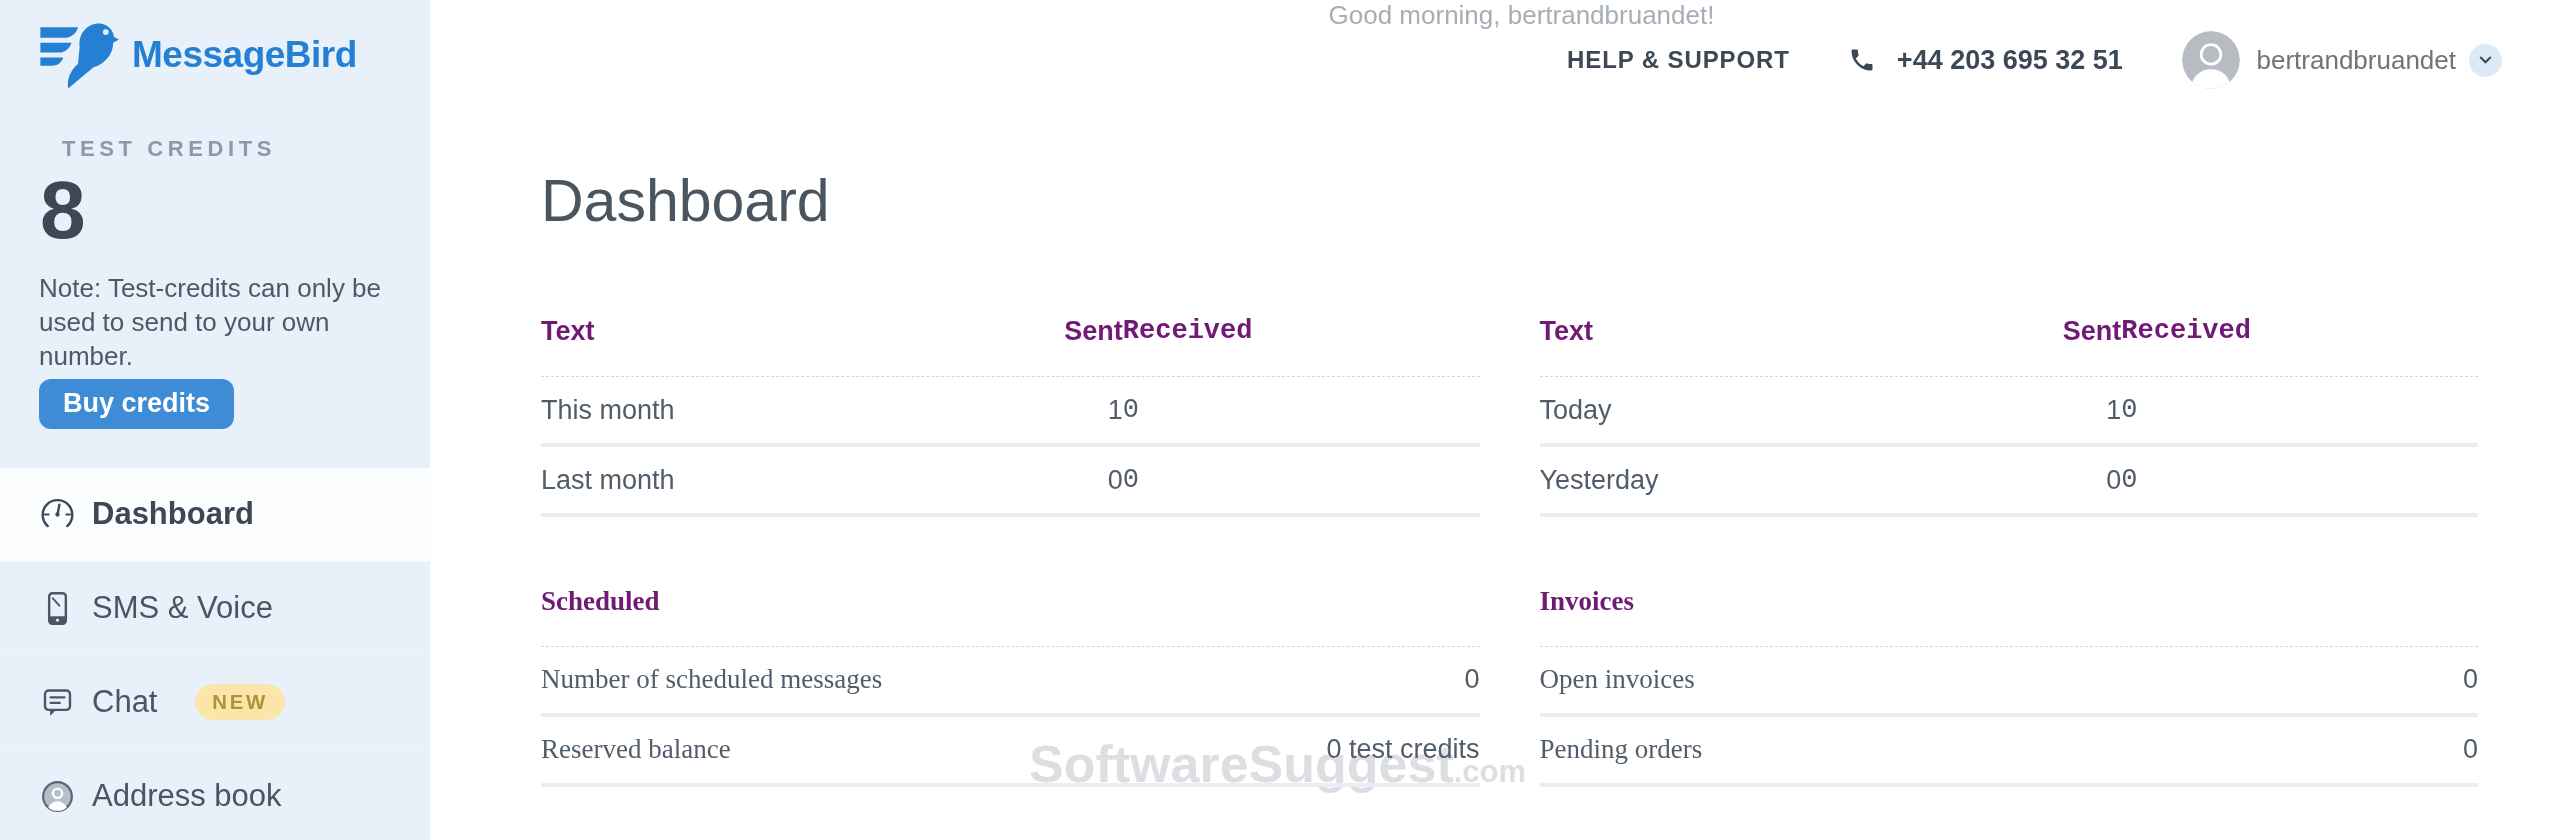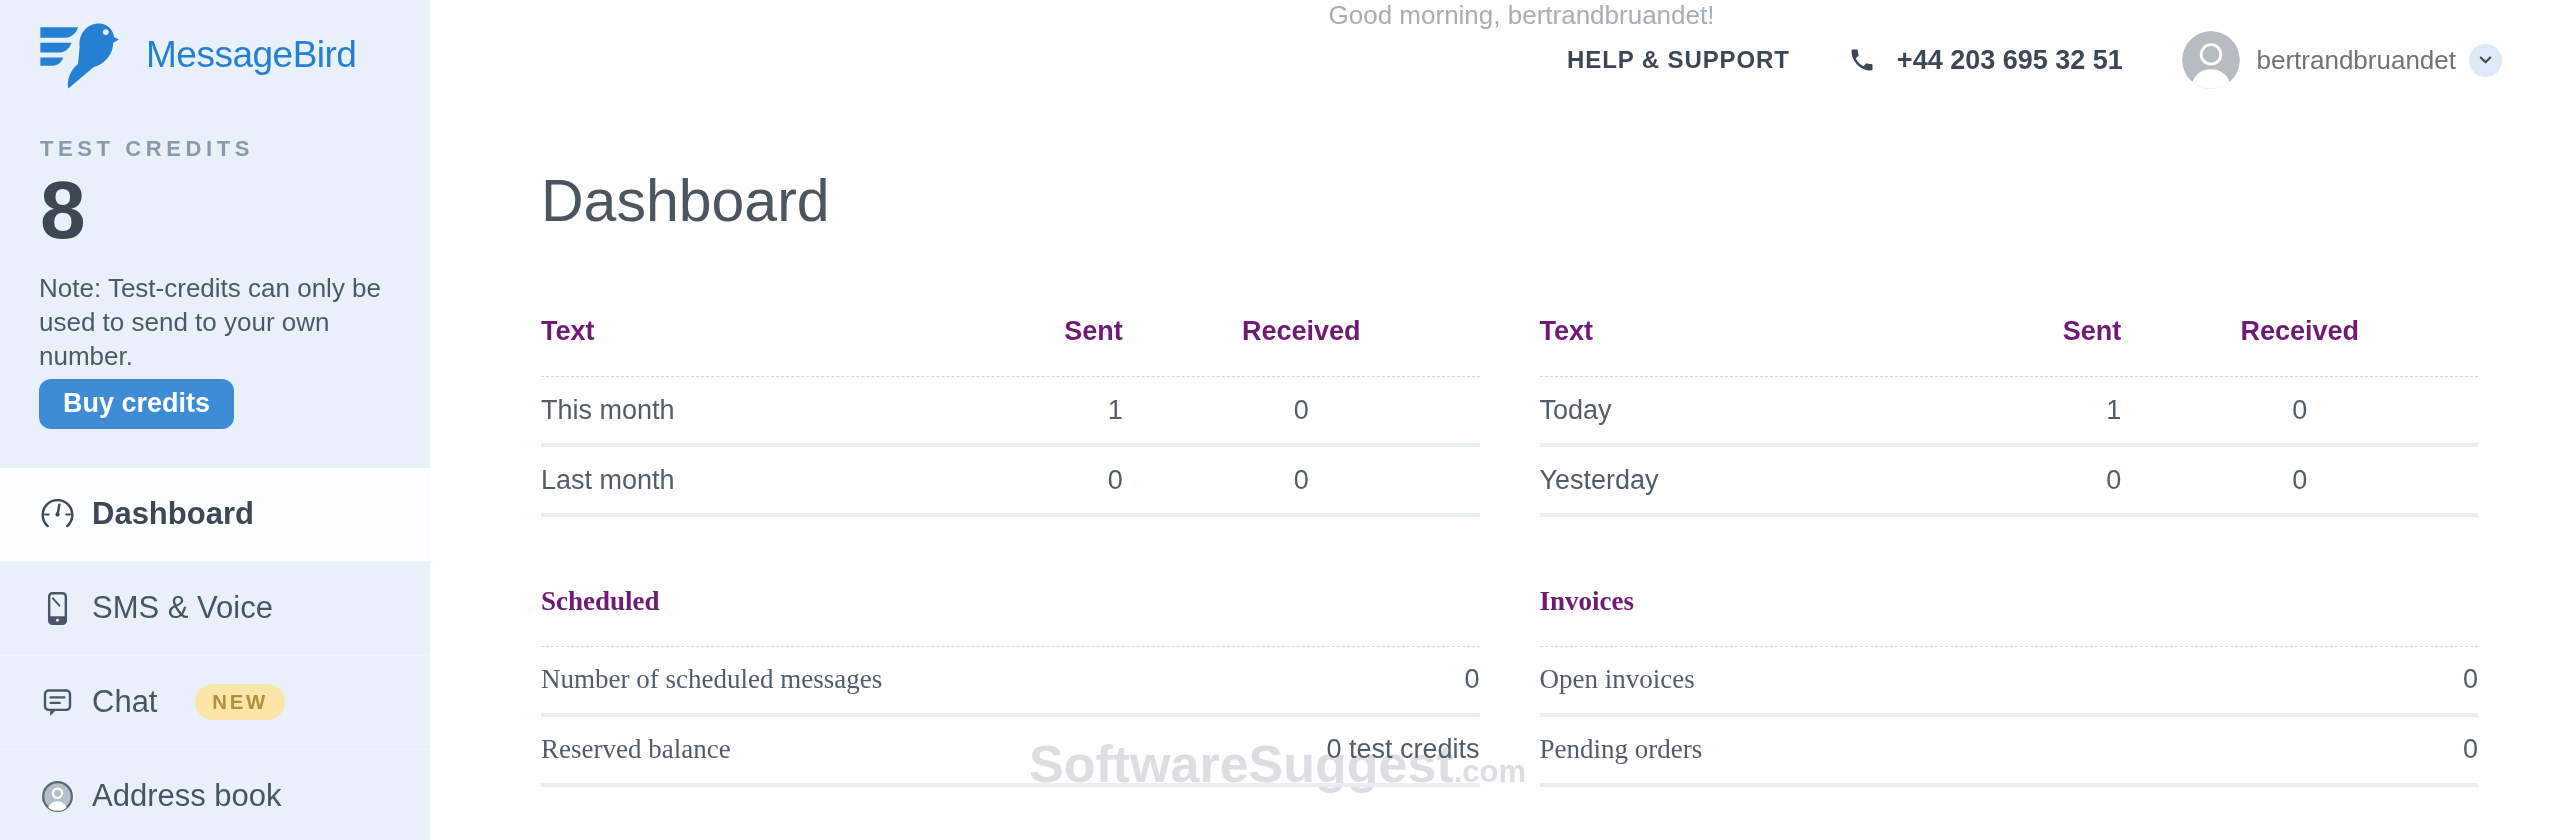"MessageBird" .logo-text { font-weight: 400 -> 700; margin-left: 14px -> none }
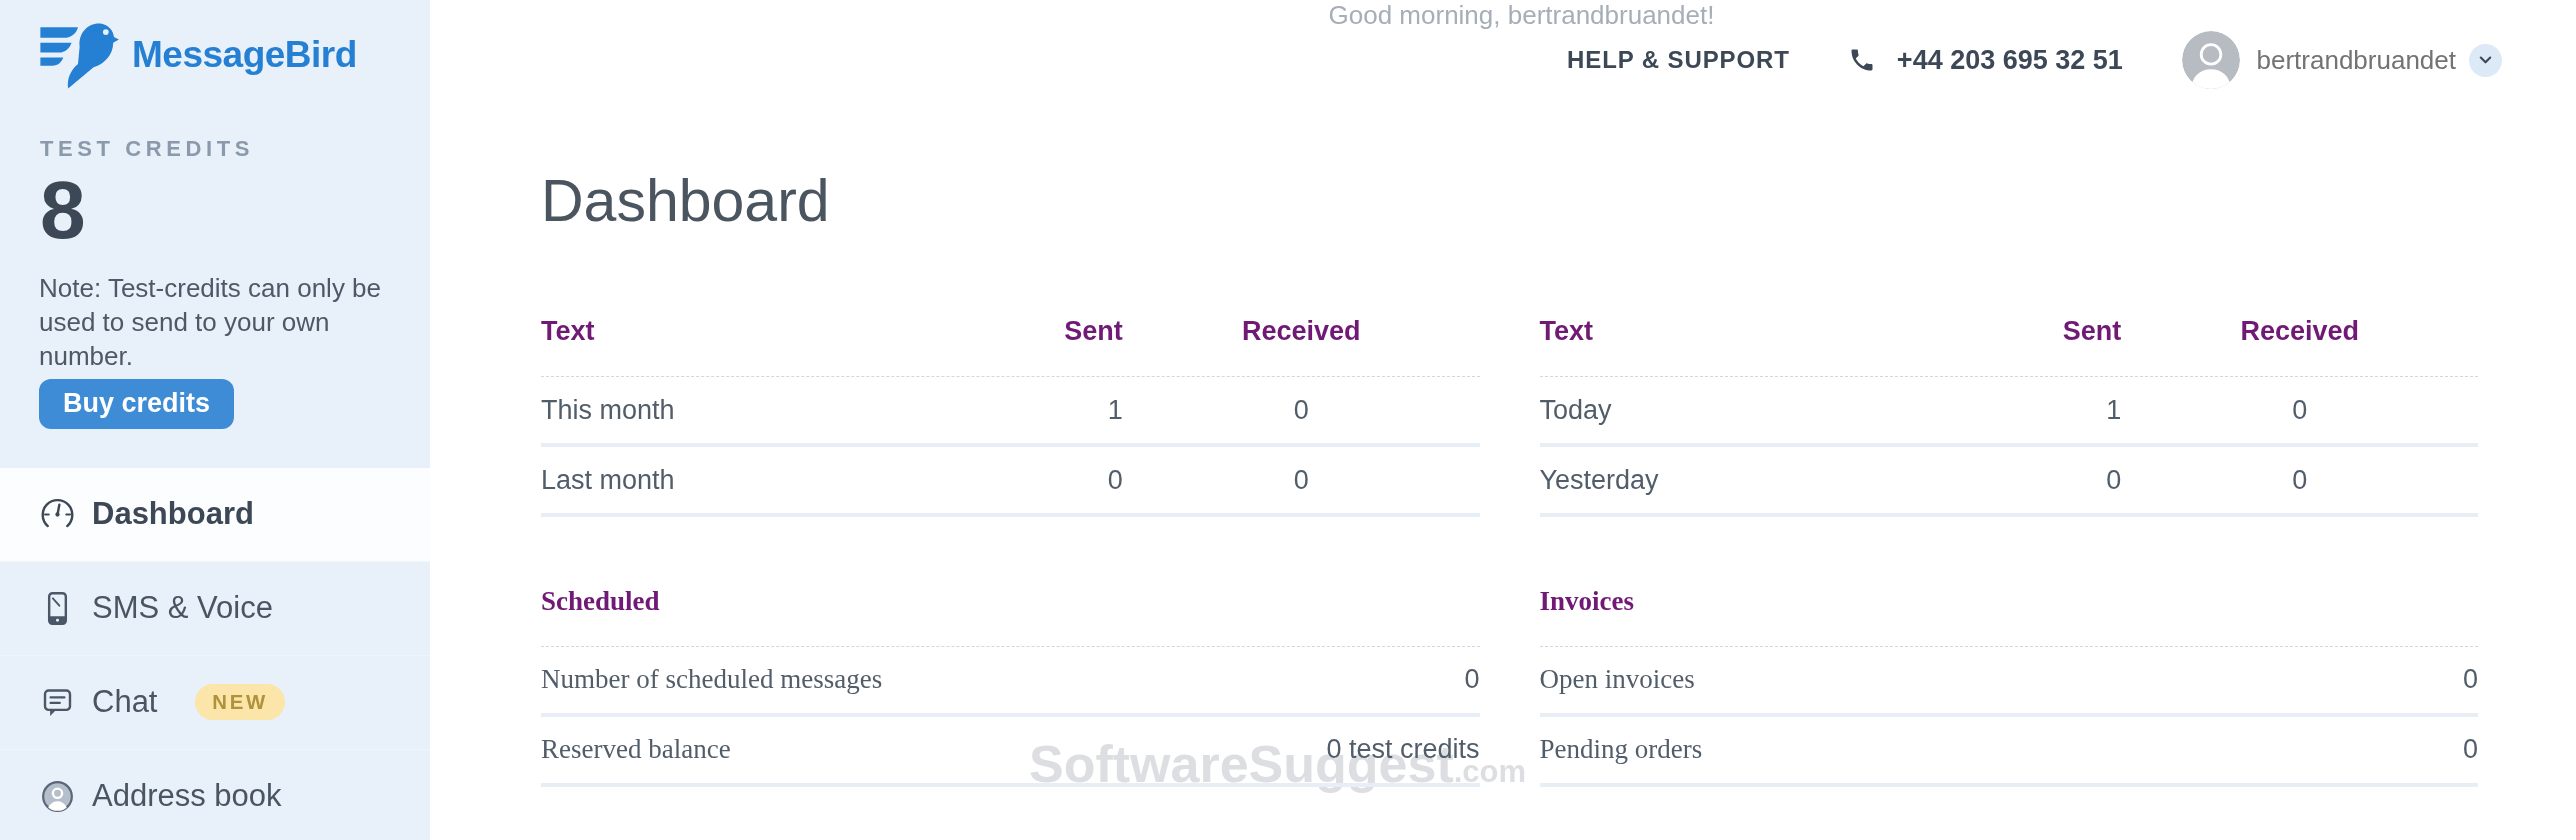"TEST CREDITS" .tc-label { margin: 45px 0 0 40px -> 45px 0 0 62px }
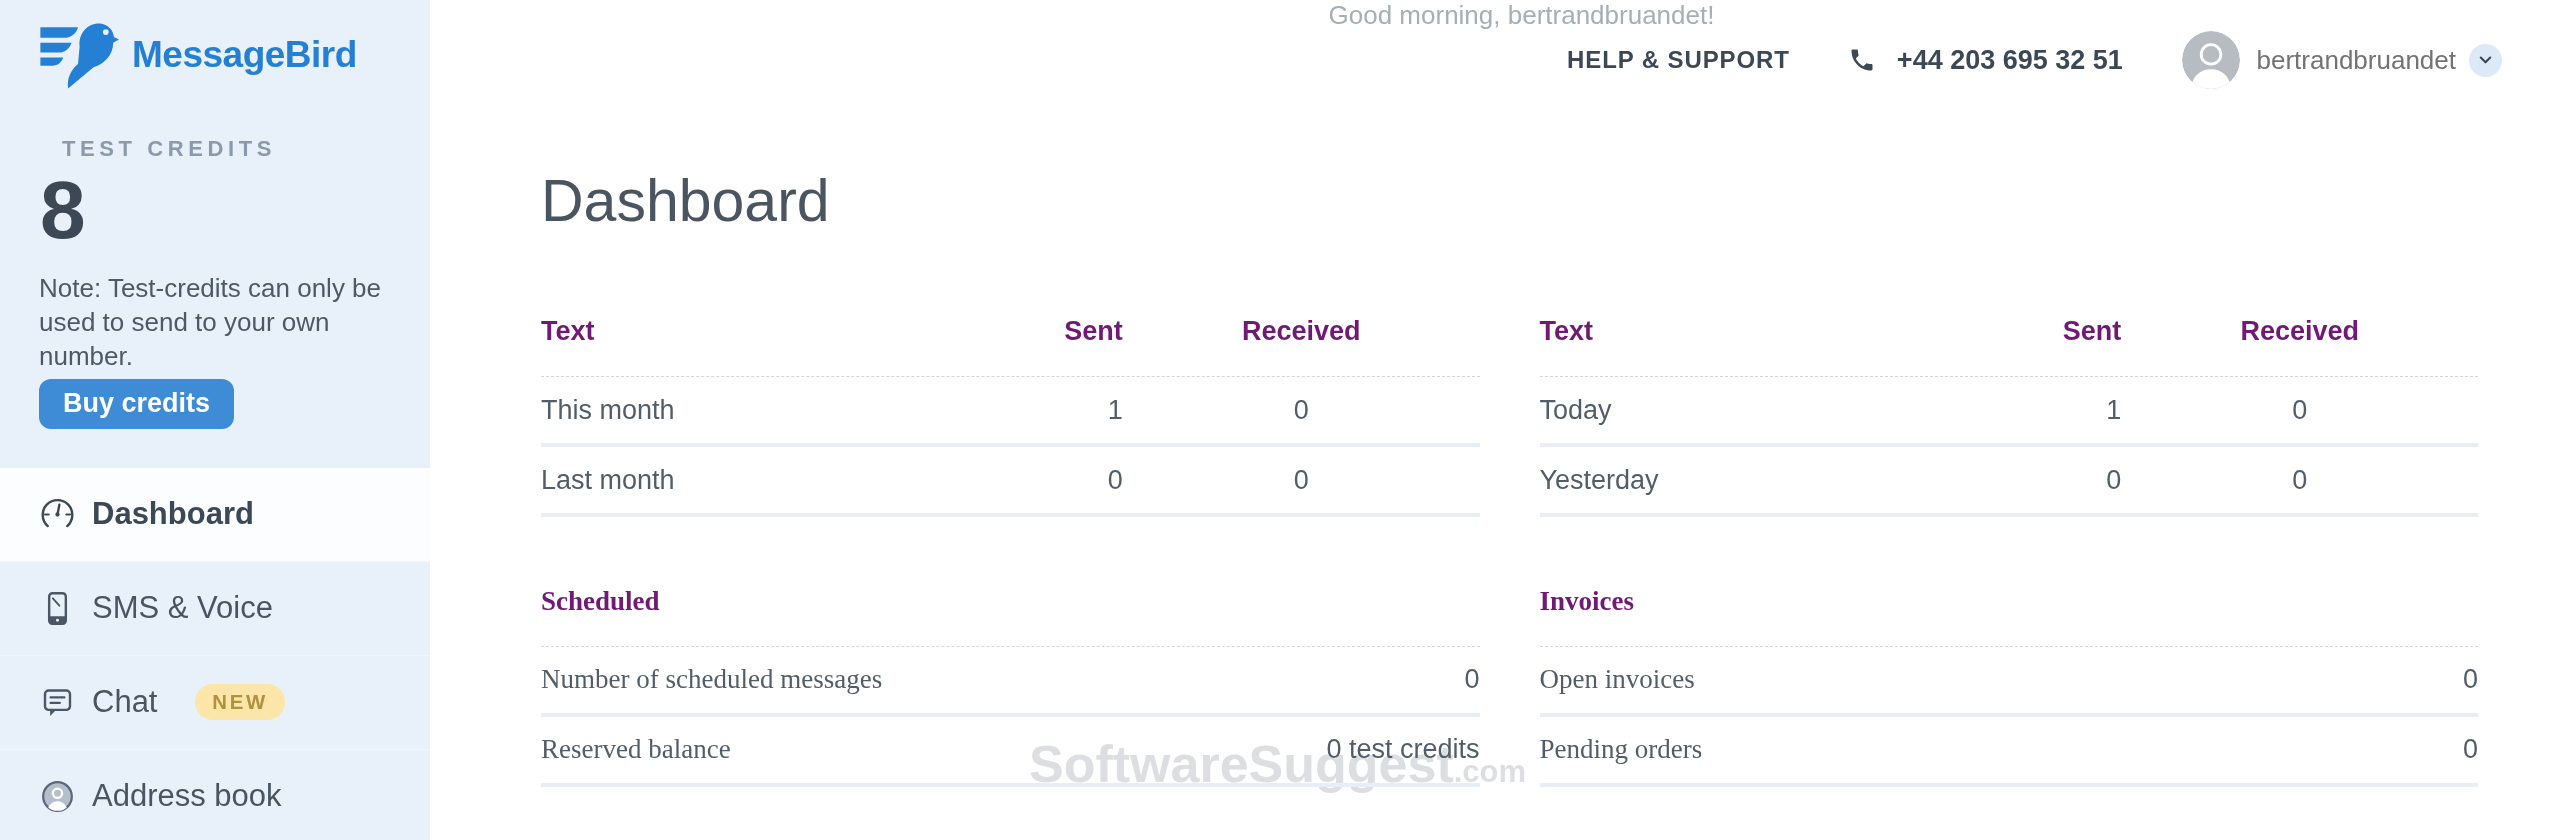"Received" .c-recv { font-family: none -> Liberation Mono, monospace; text-align: center -> left }
